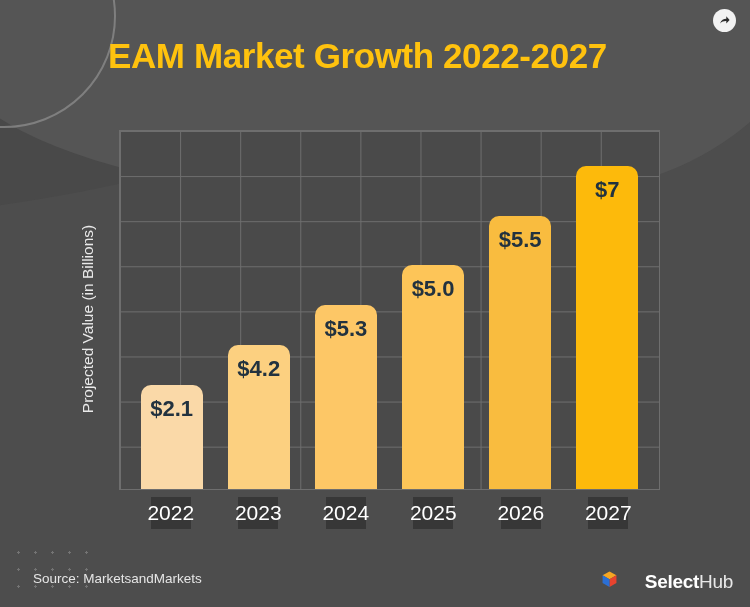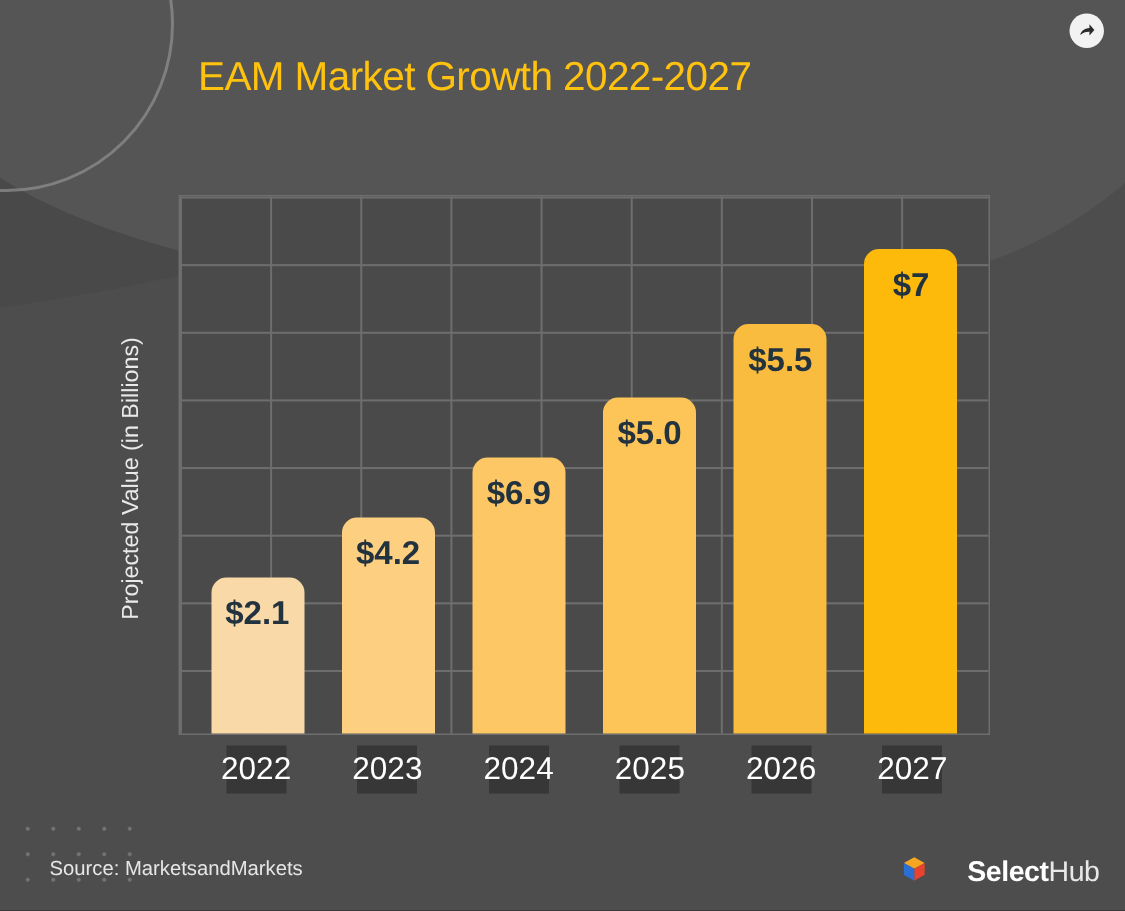"EAM Market Growth 2022-2027" #title { font-size: 27px -> 35px; font-weight: normal -> bold; margin-left: 24px -> none }
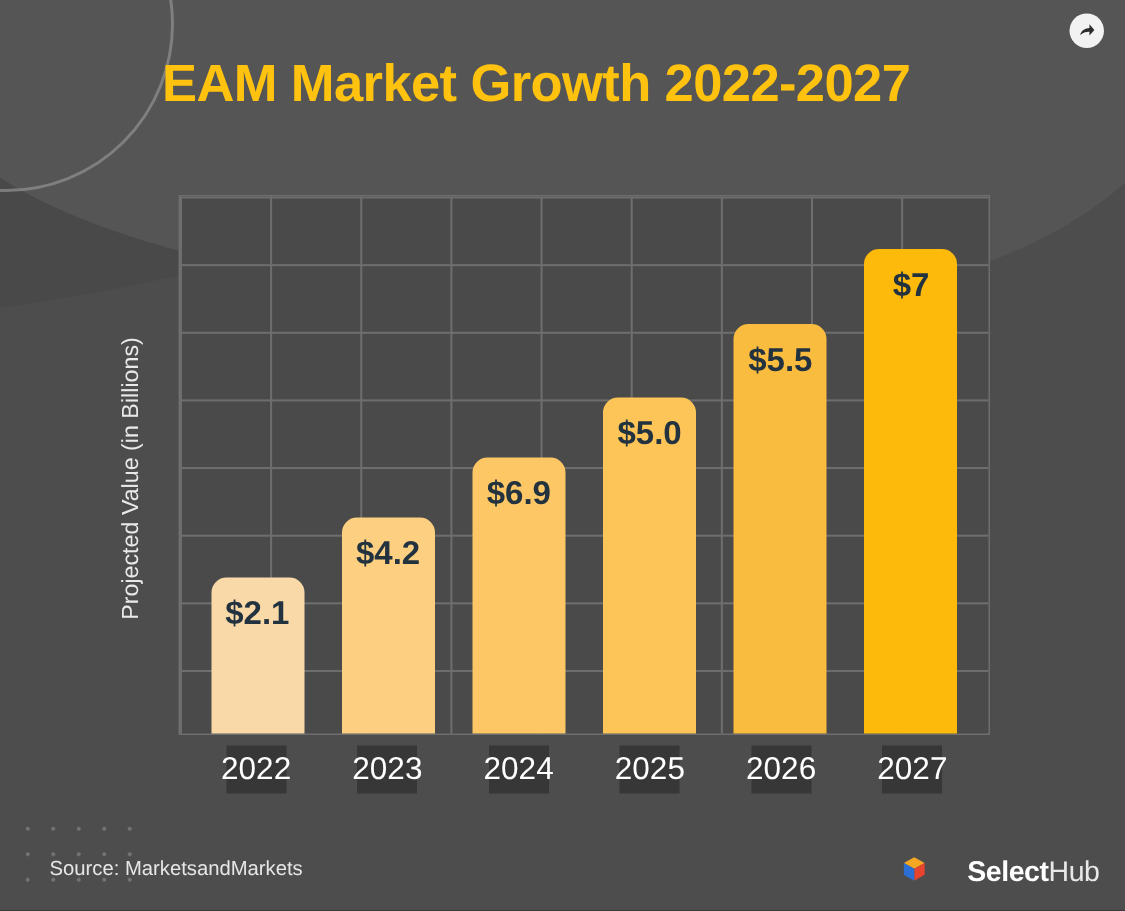"$6.9" span.val { text: $6.9 -> $5.3 }
